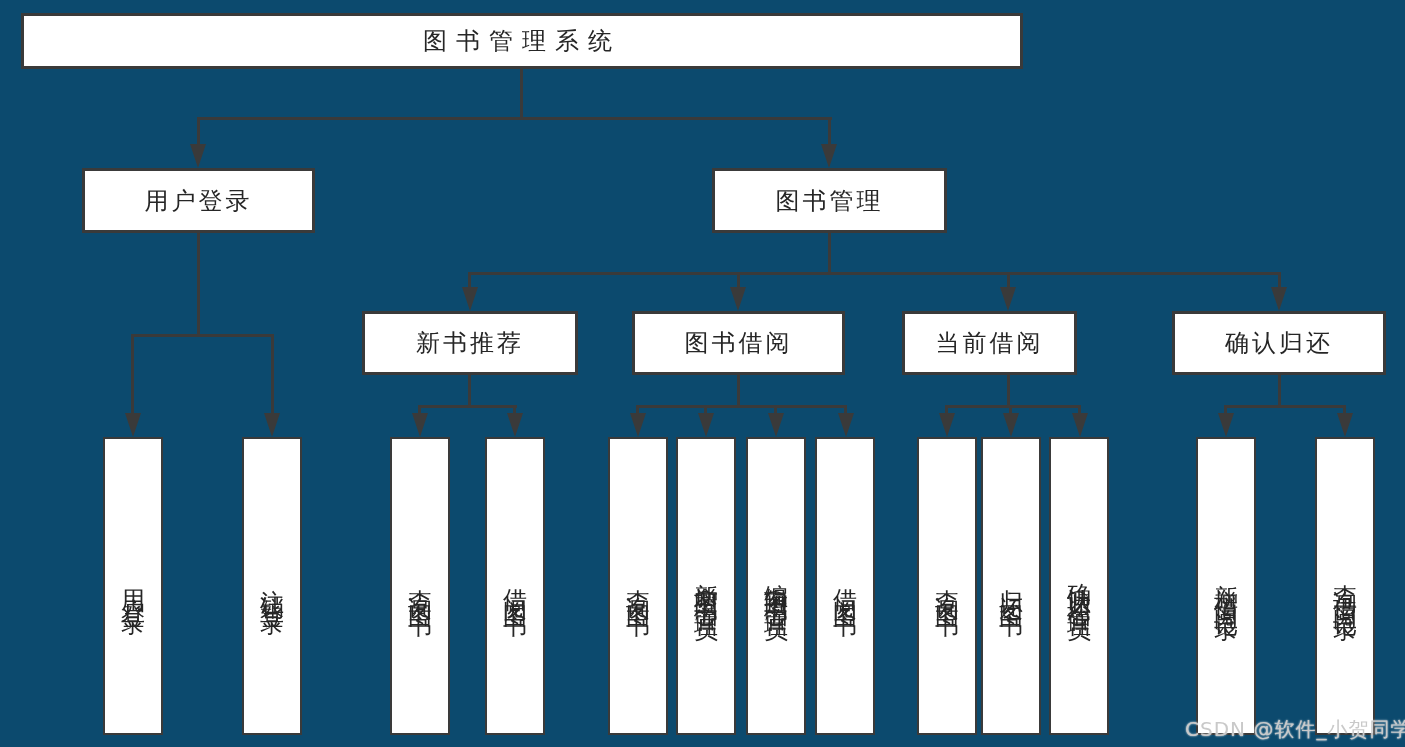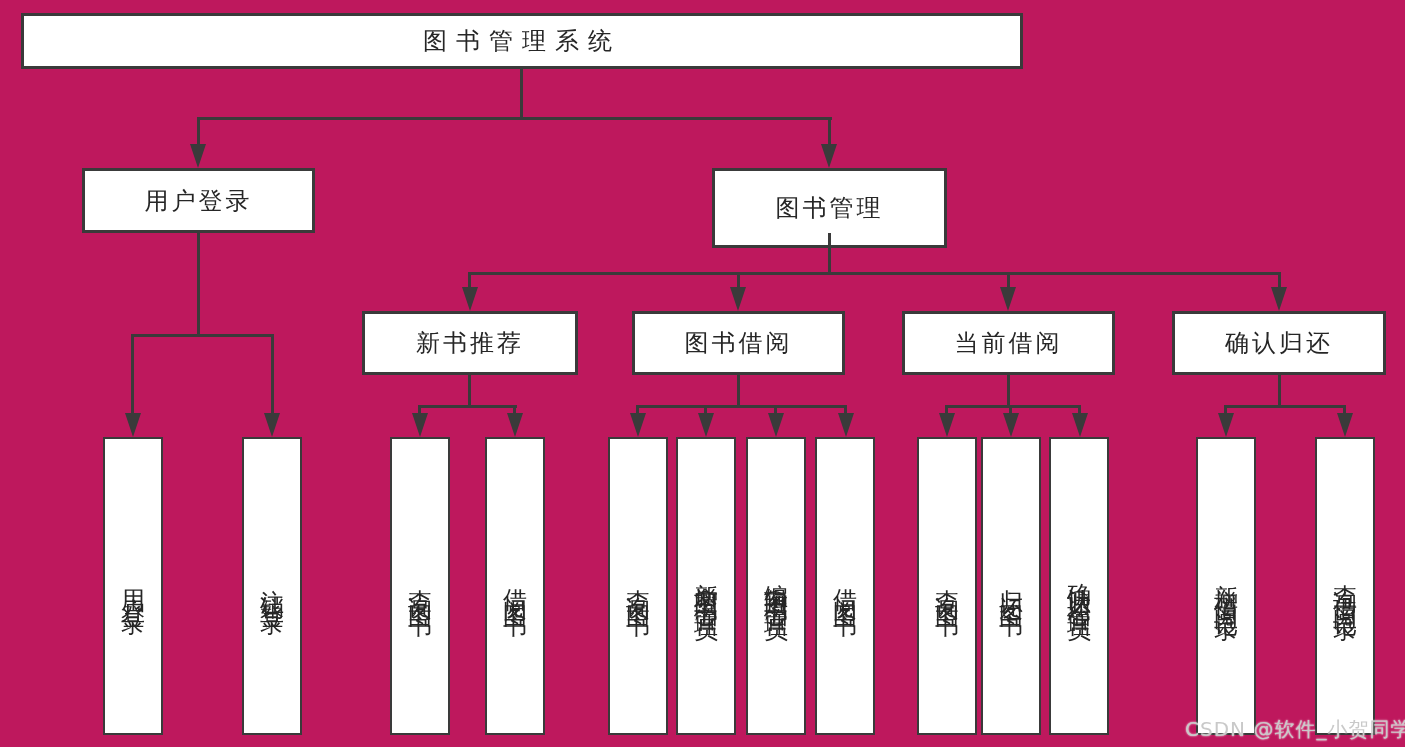"图书管理系统" #canvas { background: #be185d -> #0c4a6e }
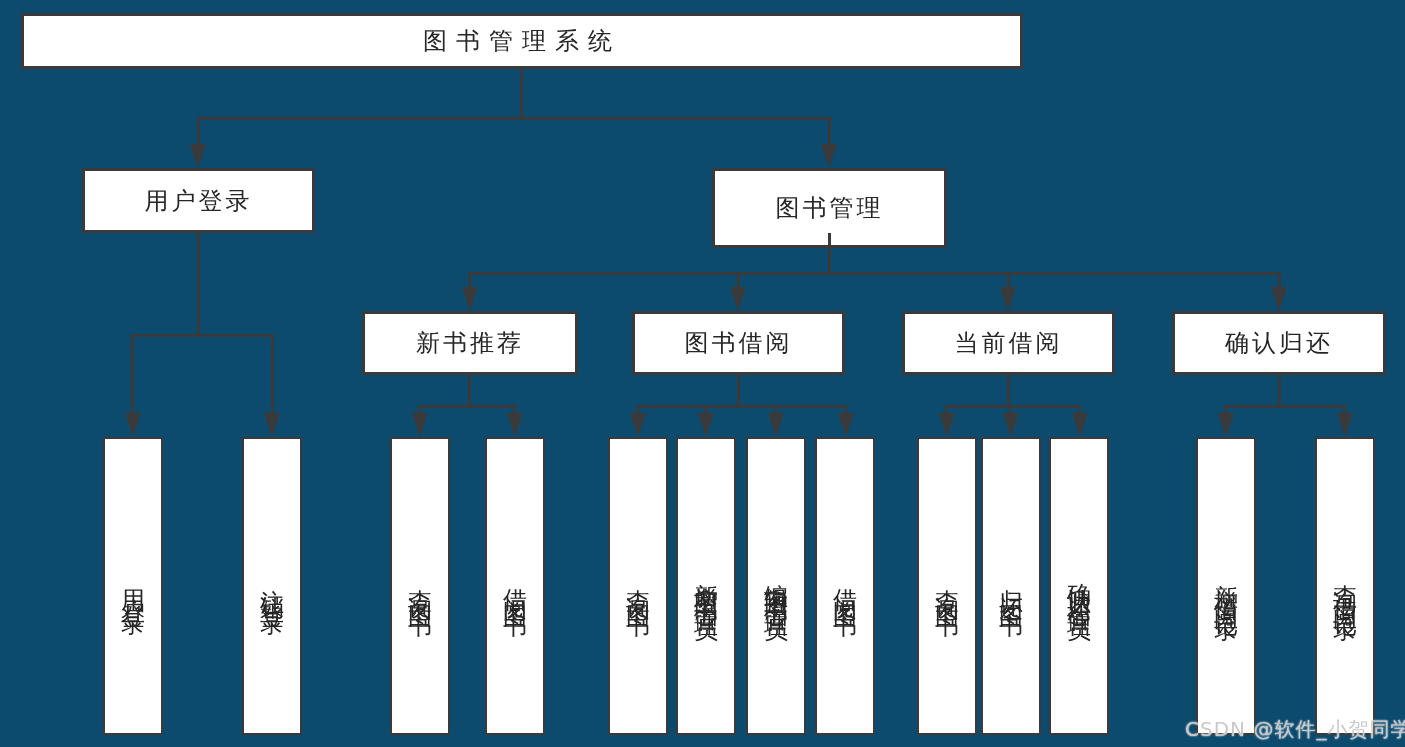"图书管理" div.node { height: 80px -> 65px }
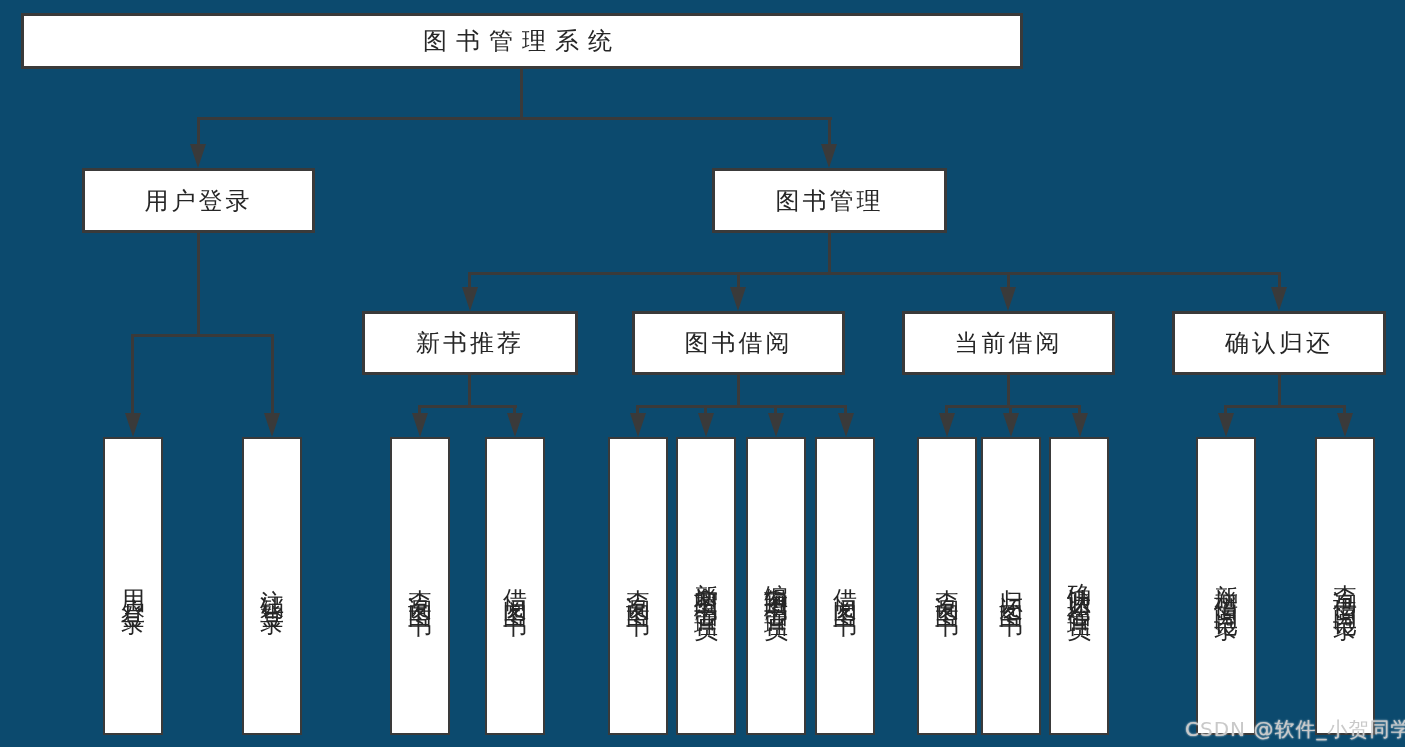"当前借阅" div.node { width: 213px -> 175px }
